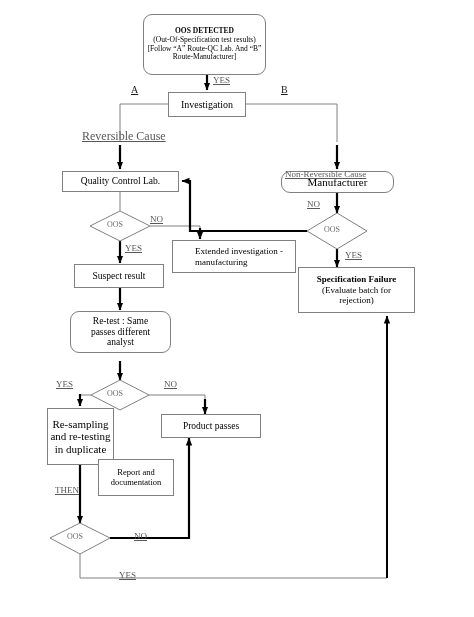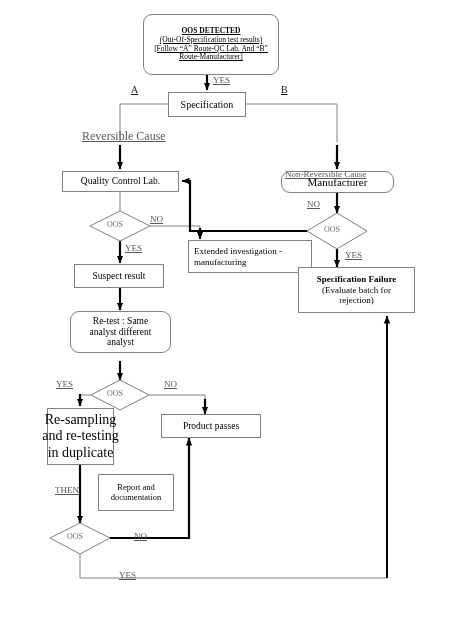"OOS DETECTED" div.node { text-decoration: underline -> none; width: 136px -> 123px }
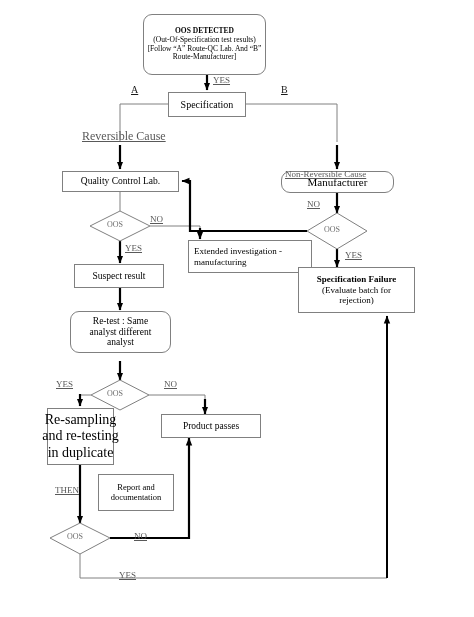"Specification" span.ln { text: Specification -> Investigation }
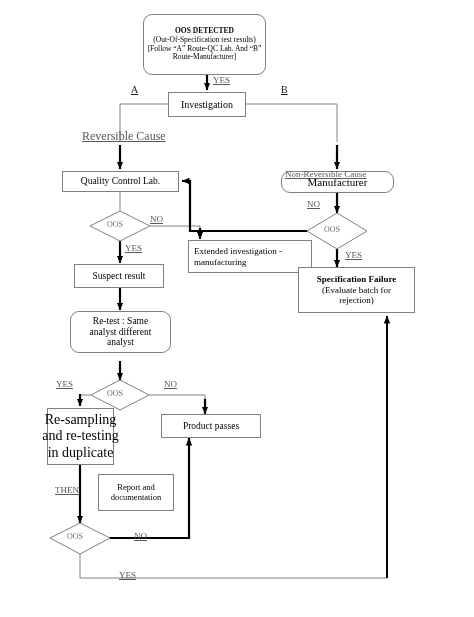"Extended investigation -" div.node { margin-left: 16px -> none; padding-left: 5px -> 22px }
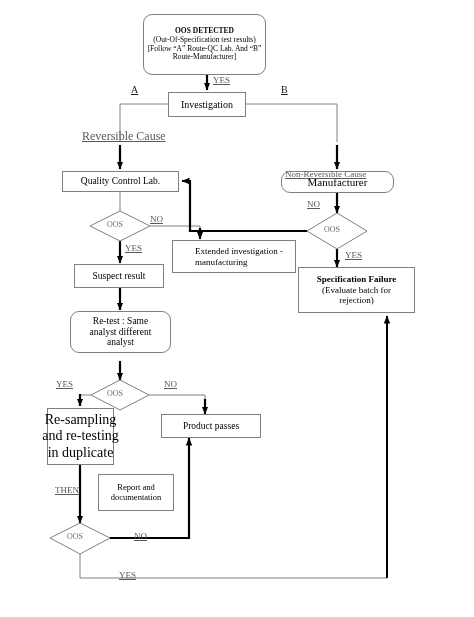"analyst different" span.ln { text: analyst -> passes }
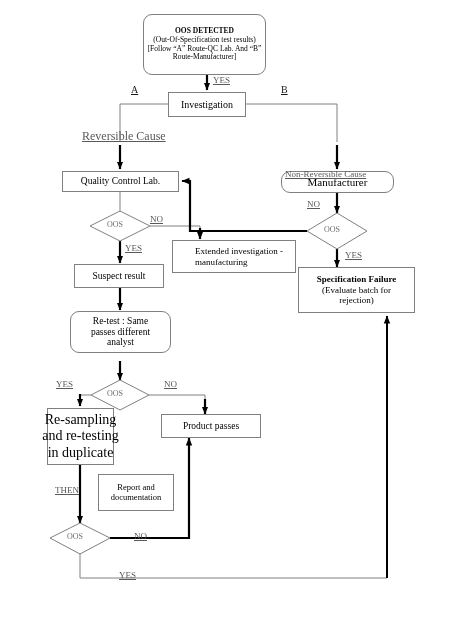"Re-sampling" div.node { font-size: 14px -> 11px }
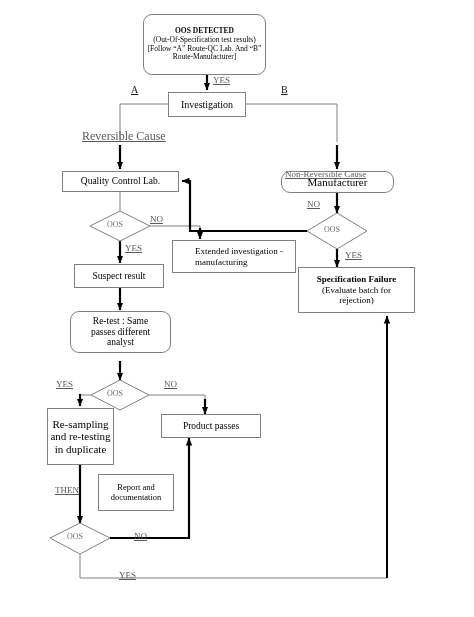"Report and" div.node { top: 474px -> 459px }
